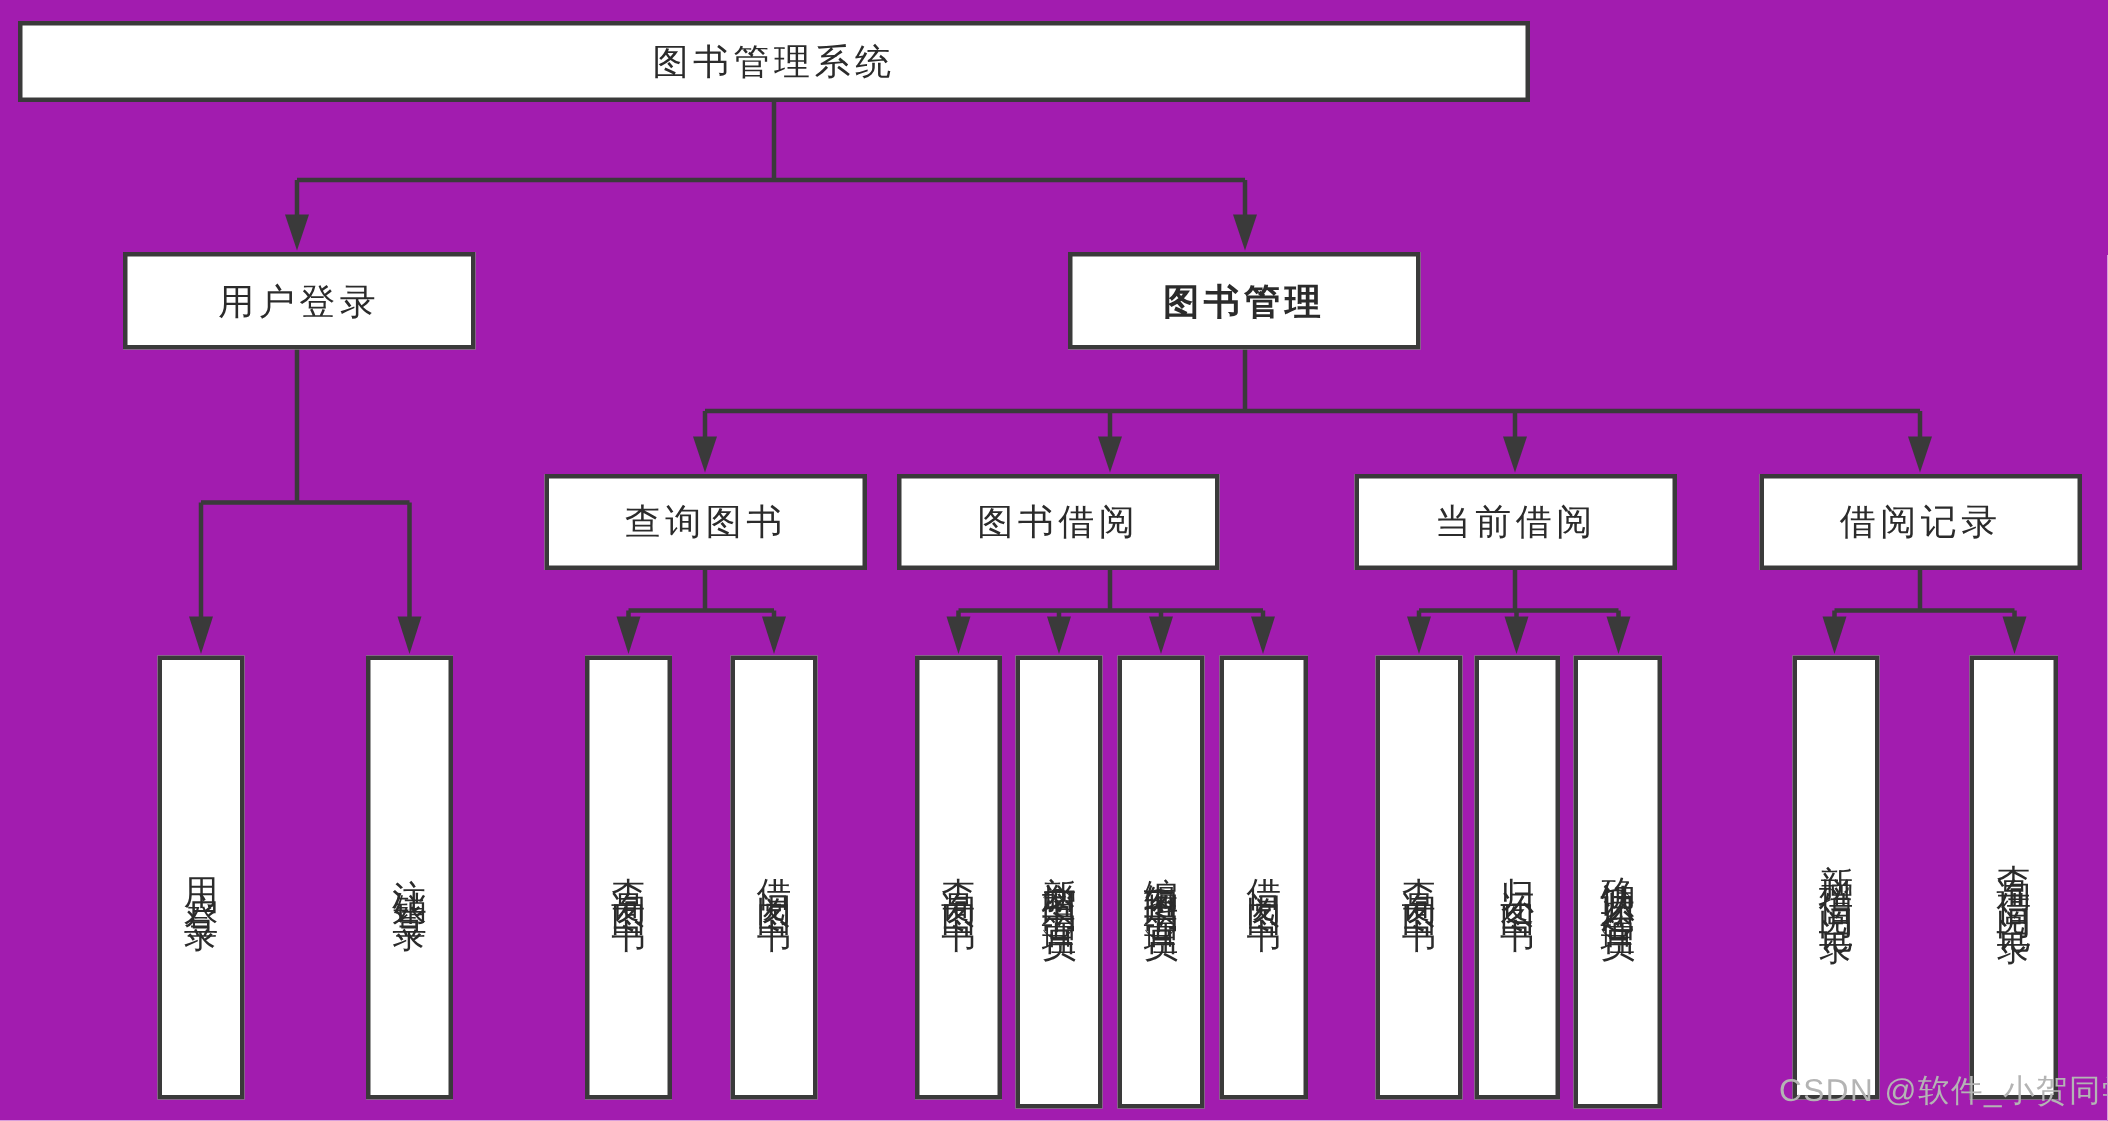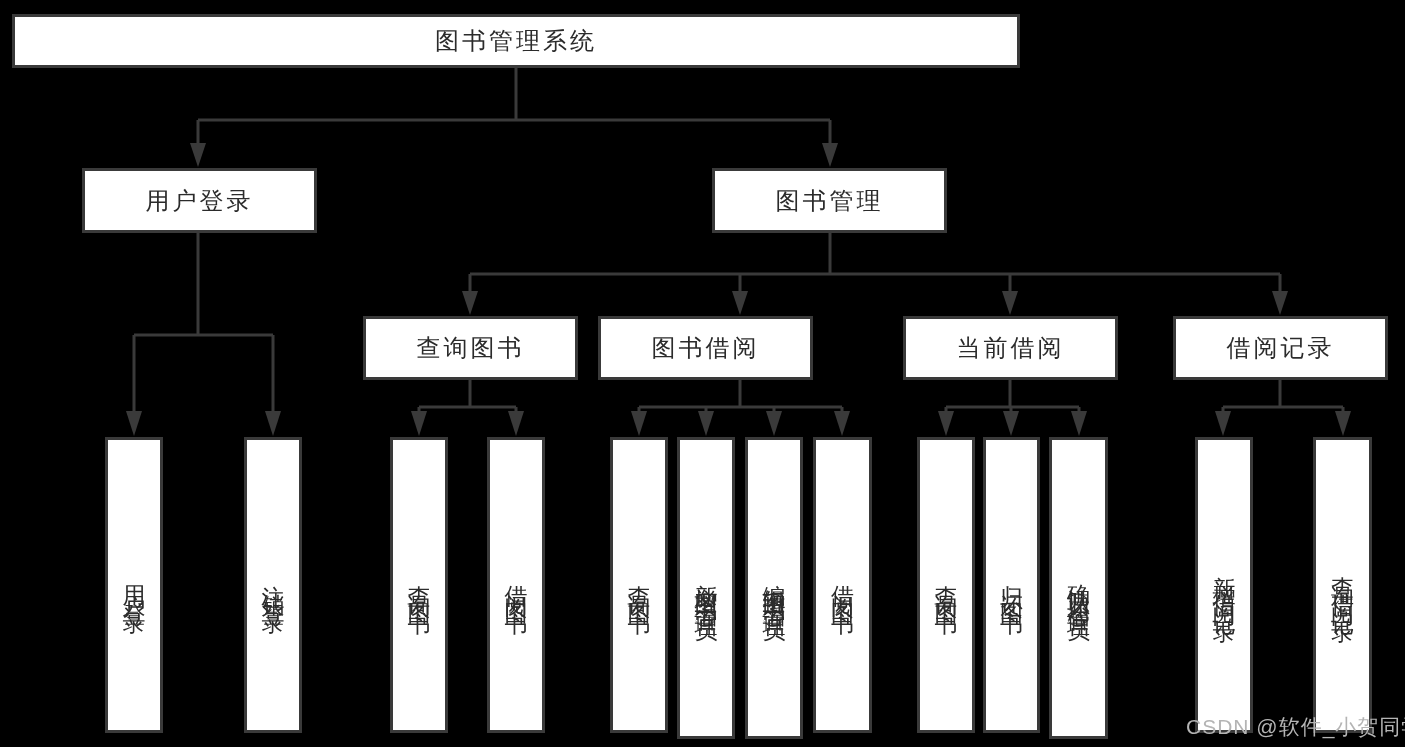"图书管理系统" #canvas { background: #000000 -> #a21caf }
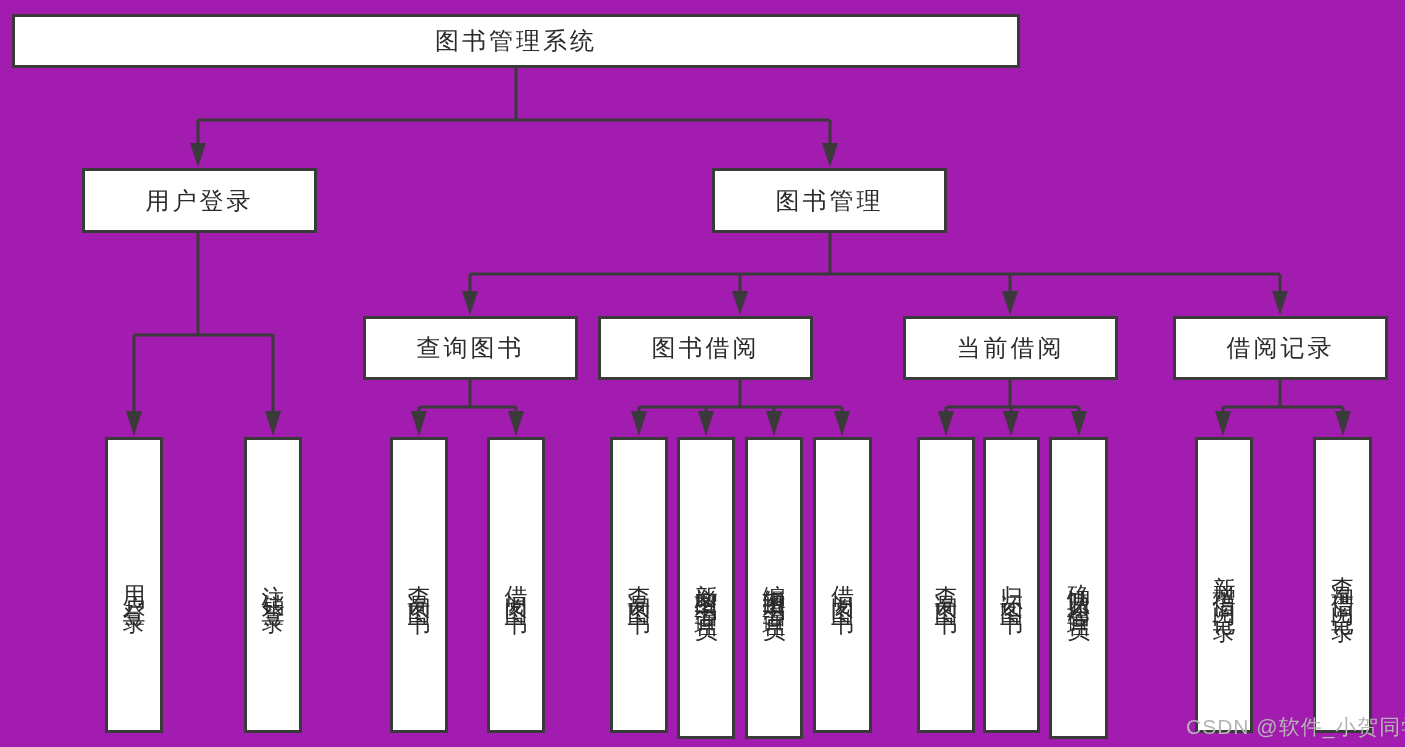"图书管理" .l2-mgmt { font-weight: none -> bold }
